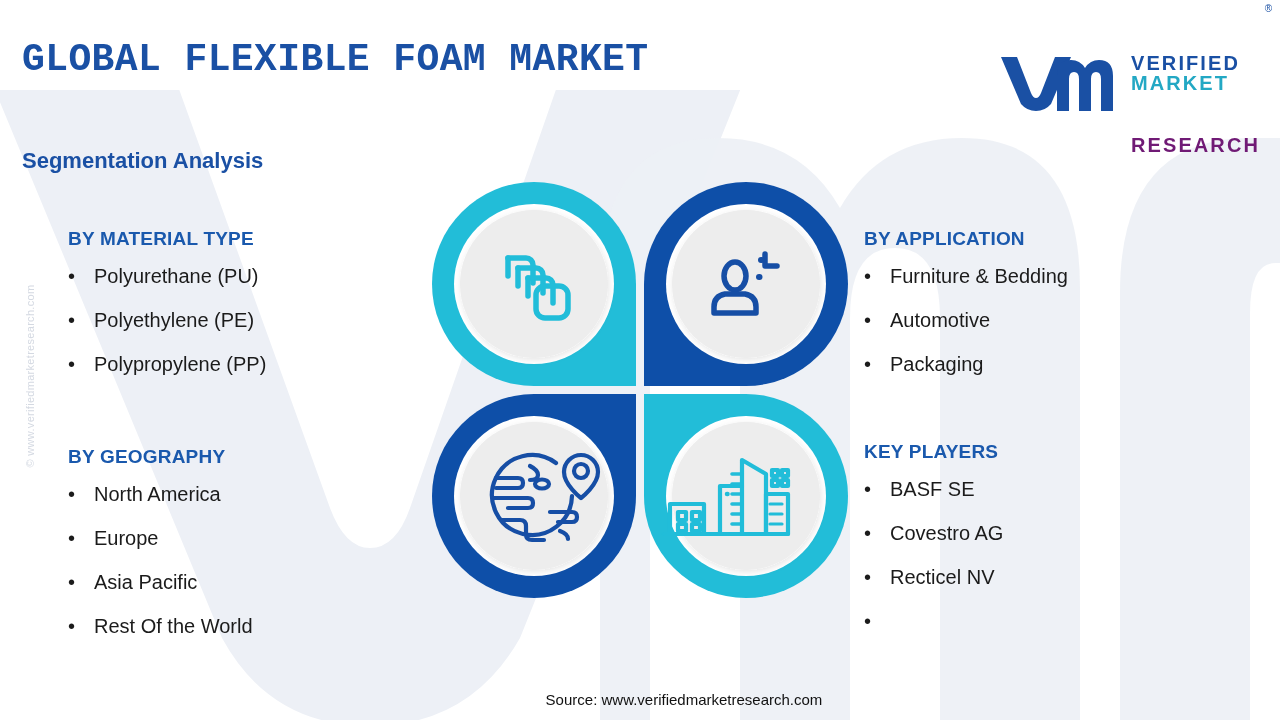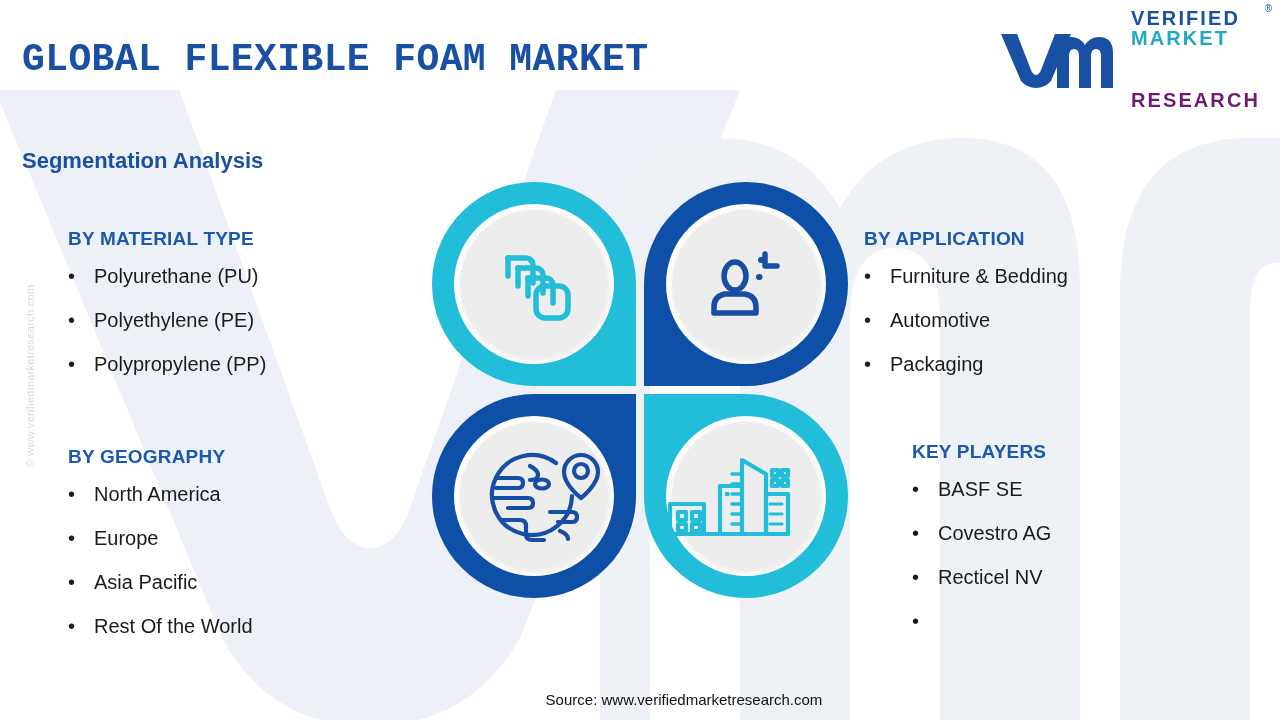"VERIFIED" .lw-1 { margin-top: none -> 45px }
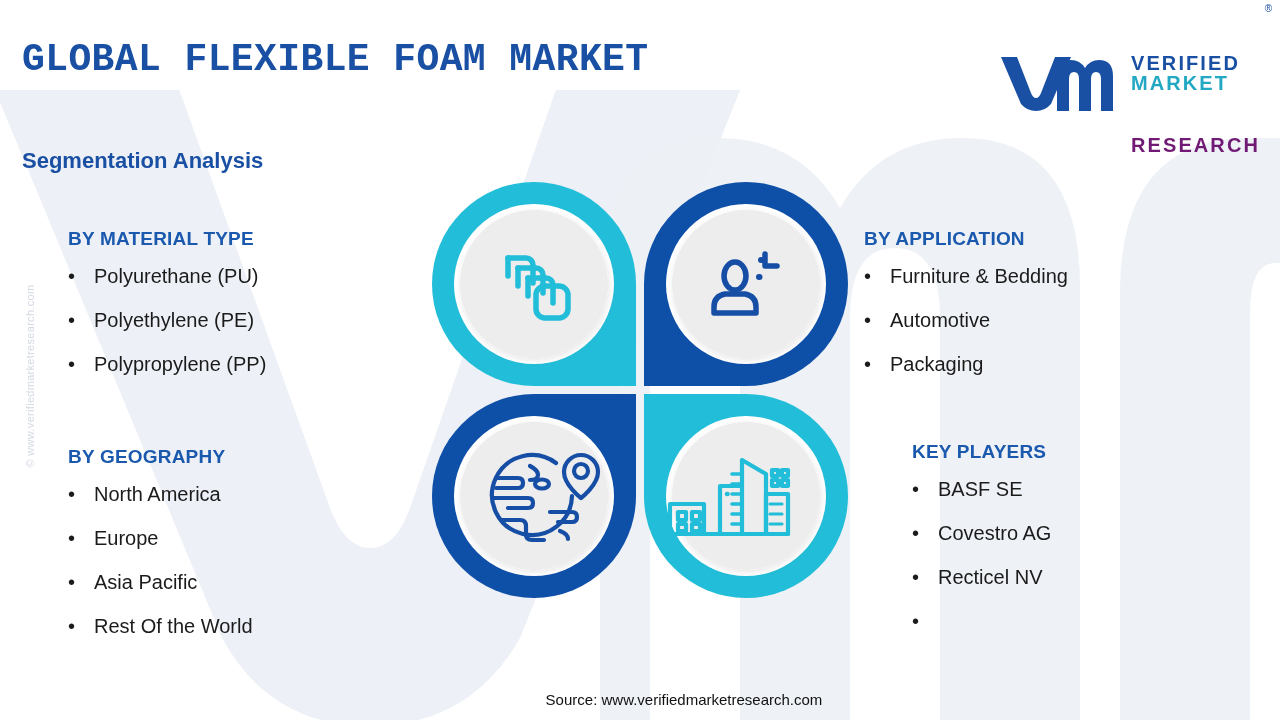"KEY PLAYERS" #block-players { left: 912px -> 864px }
